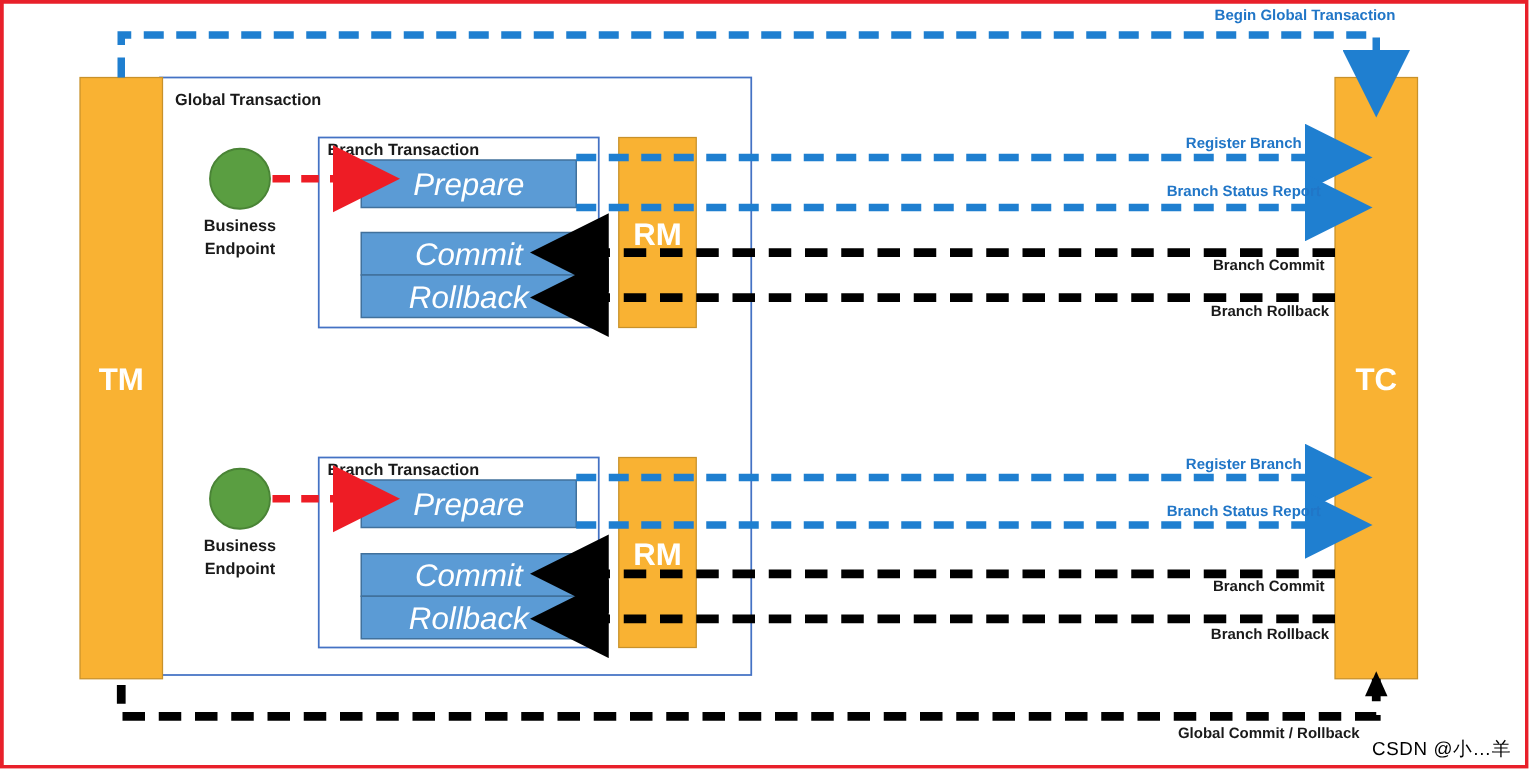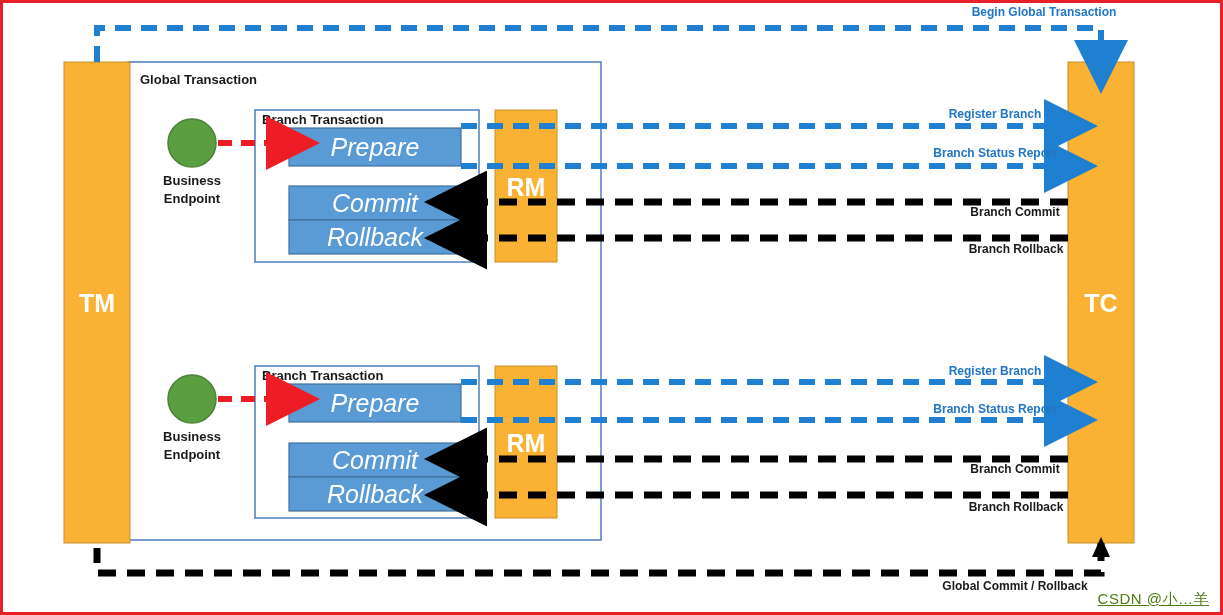"CSDN @小…羊" .watermark { color: #4d7c0f -> #000000; text-decoration: underline -> none }
